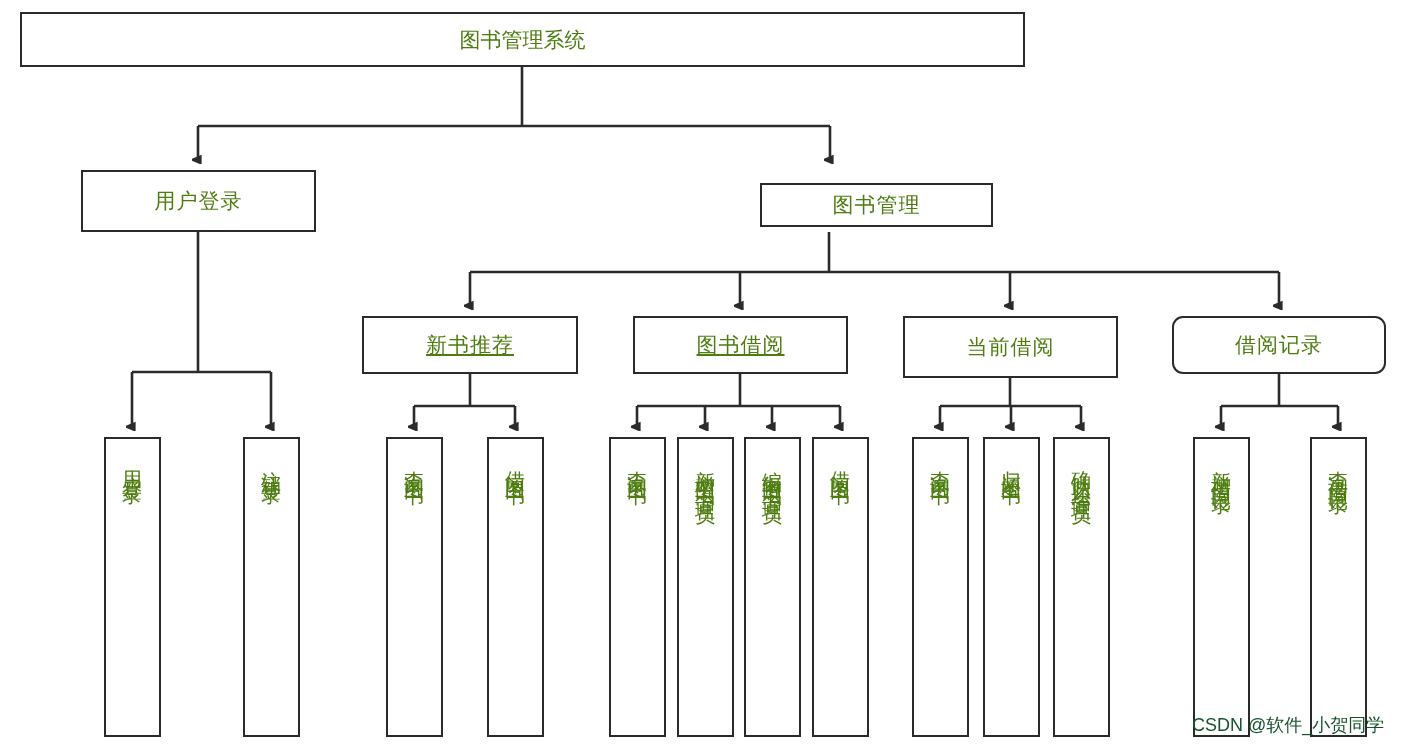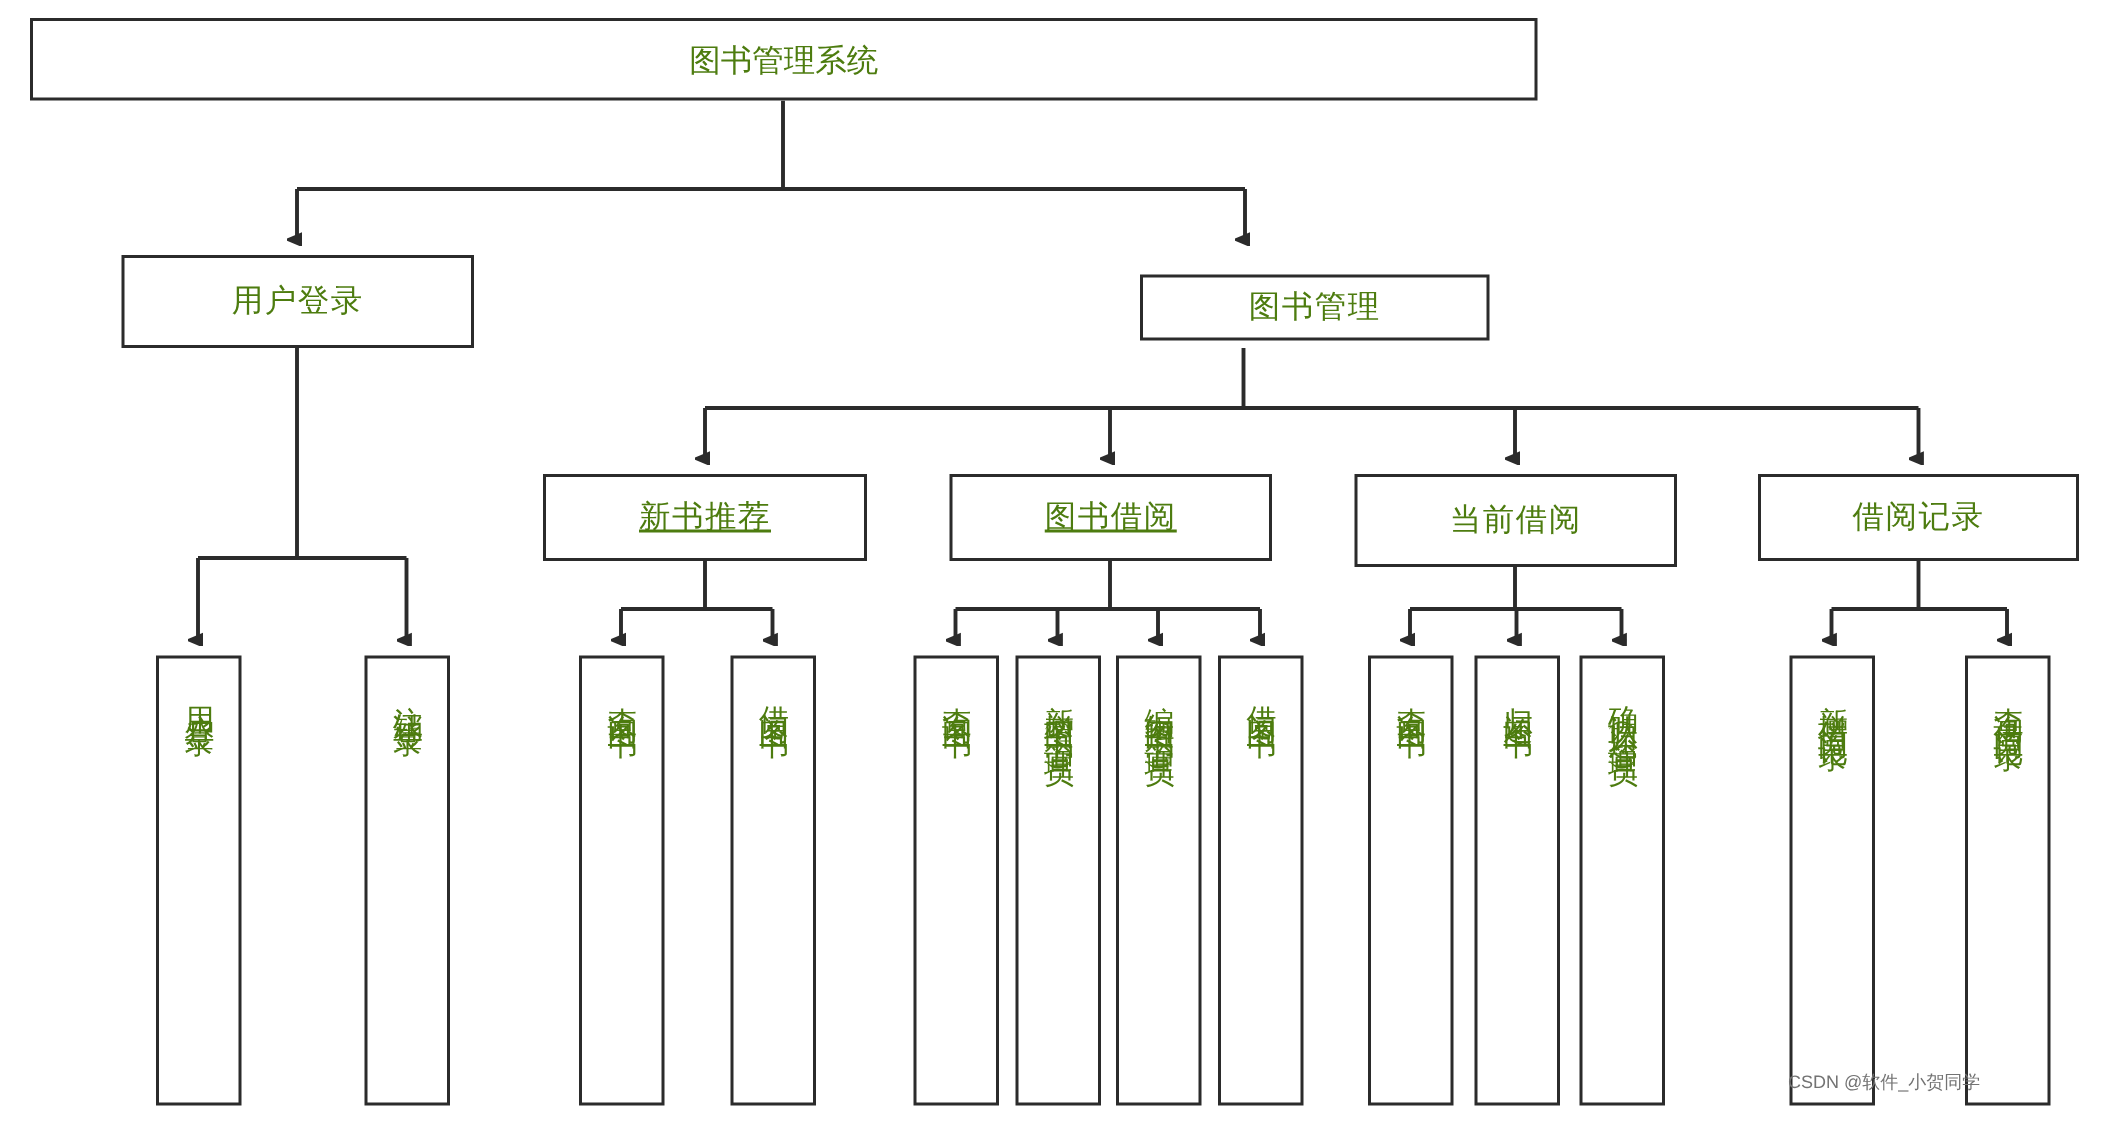"借阅记录" div.node { border-radius: none -> 11px }
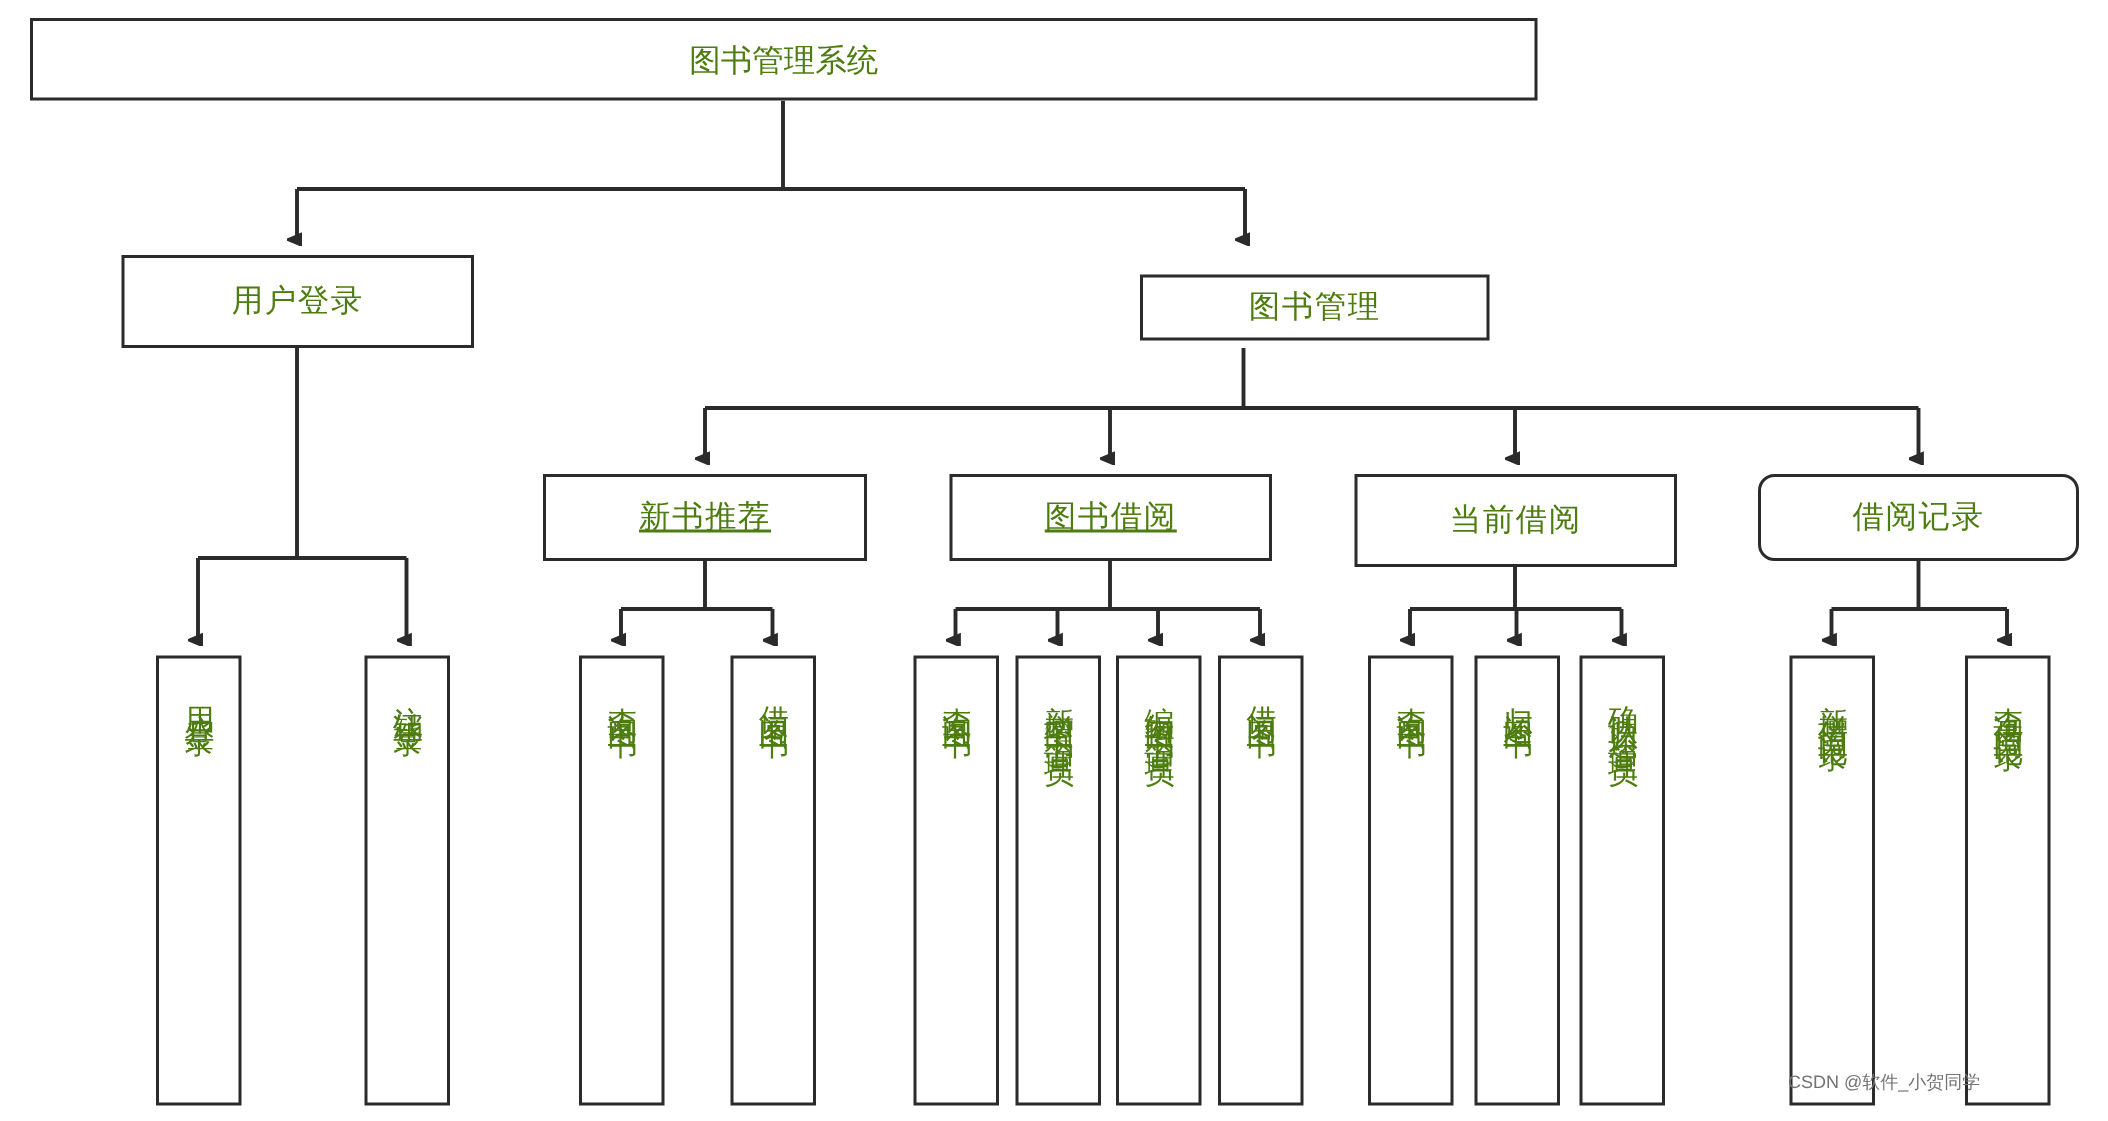"CSDN @软件_小贺同学" .watermark { color: #737373 -> #14532d; font-size: 12px -> 18px }
